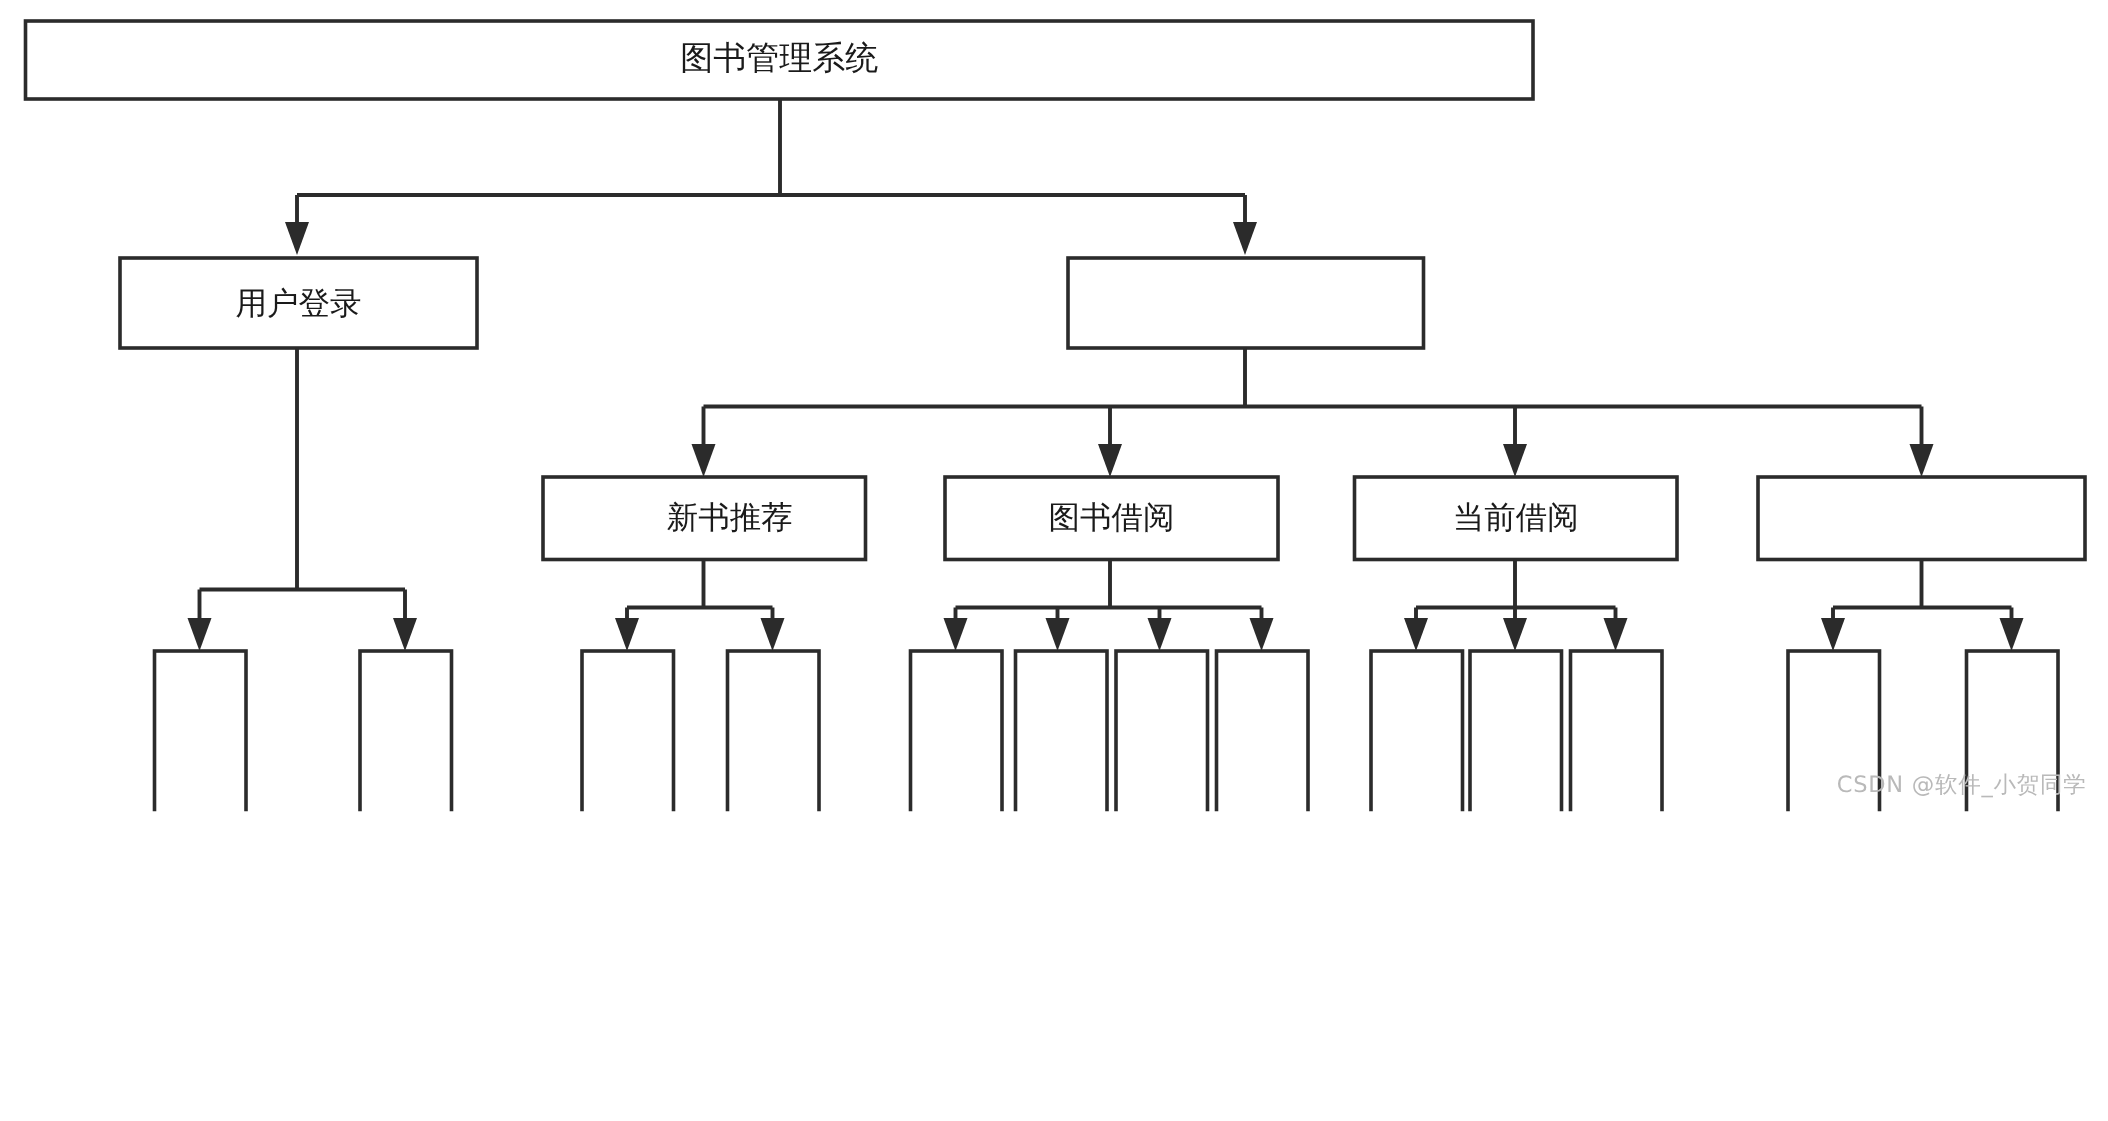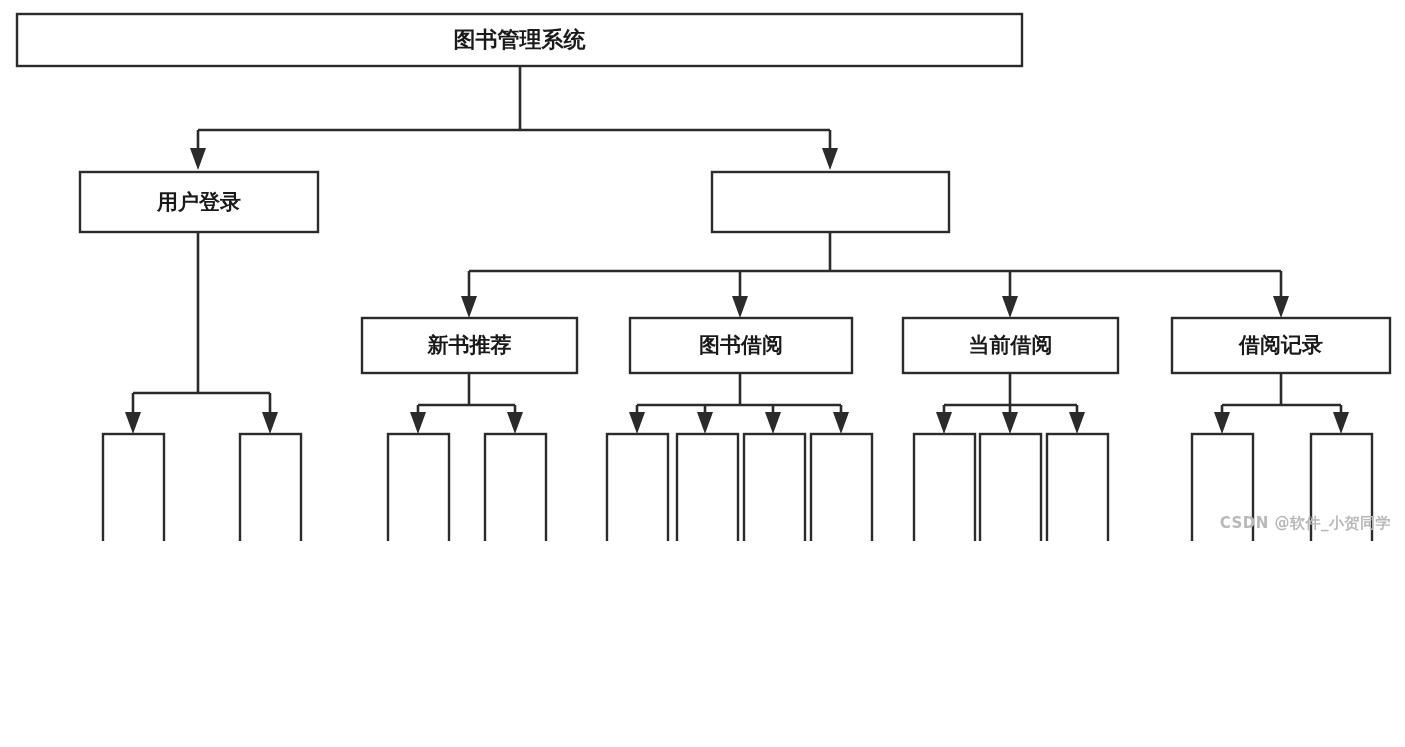"图书管理系统" #diagram-root { font-weight: bold -> none }
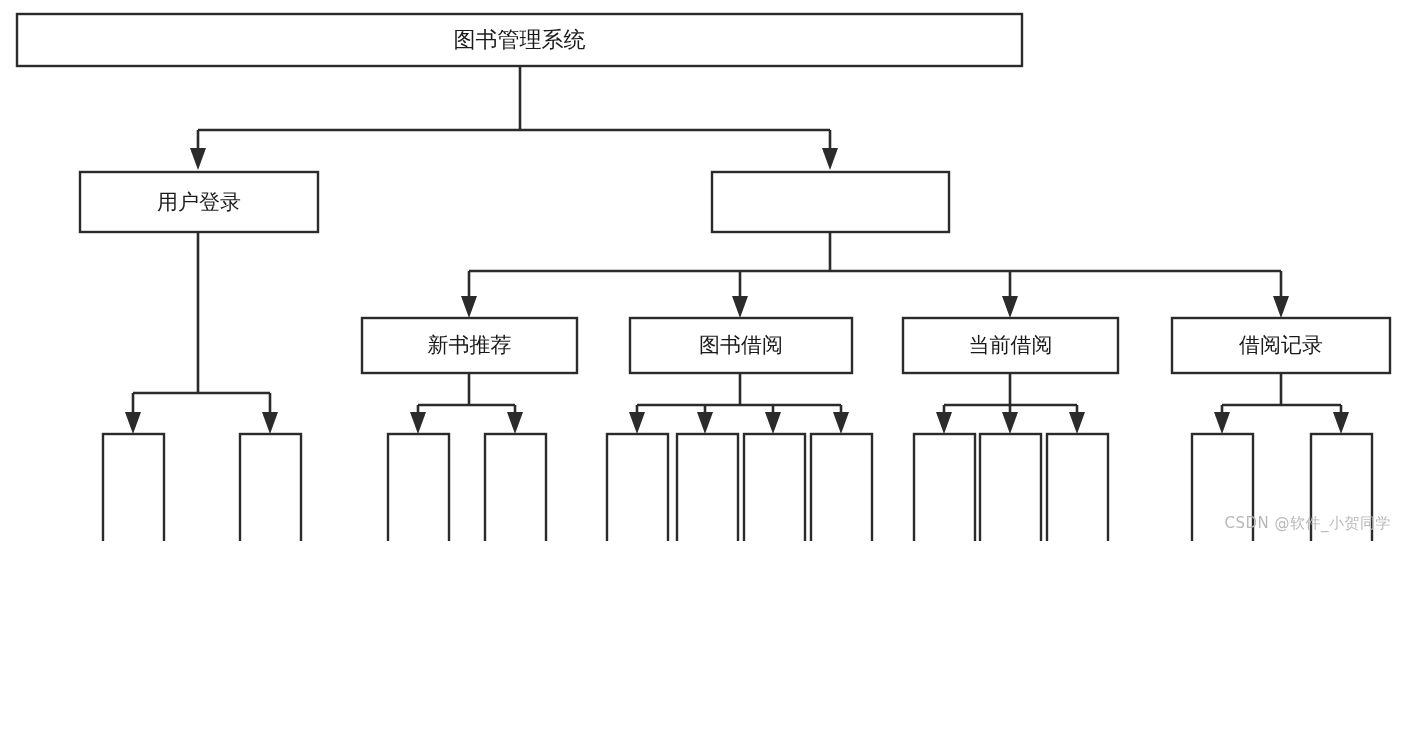"新书推荐" div.node-label { padding-left: none -> 17px }
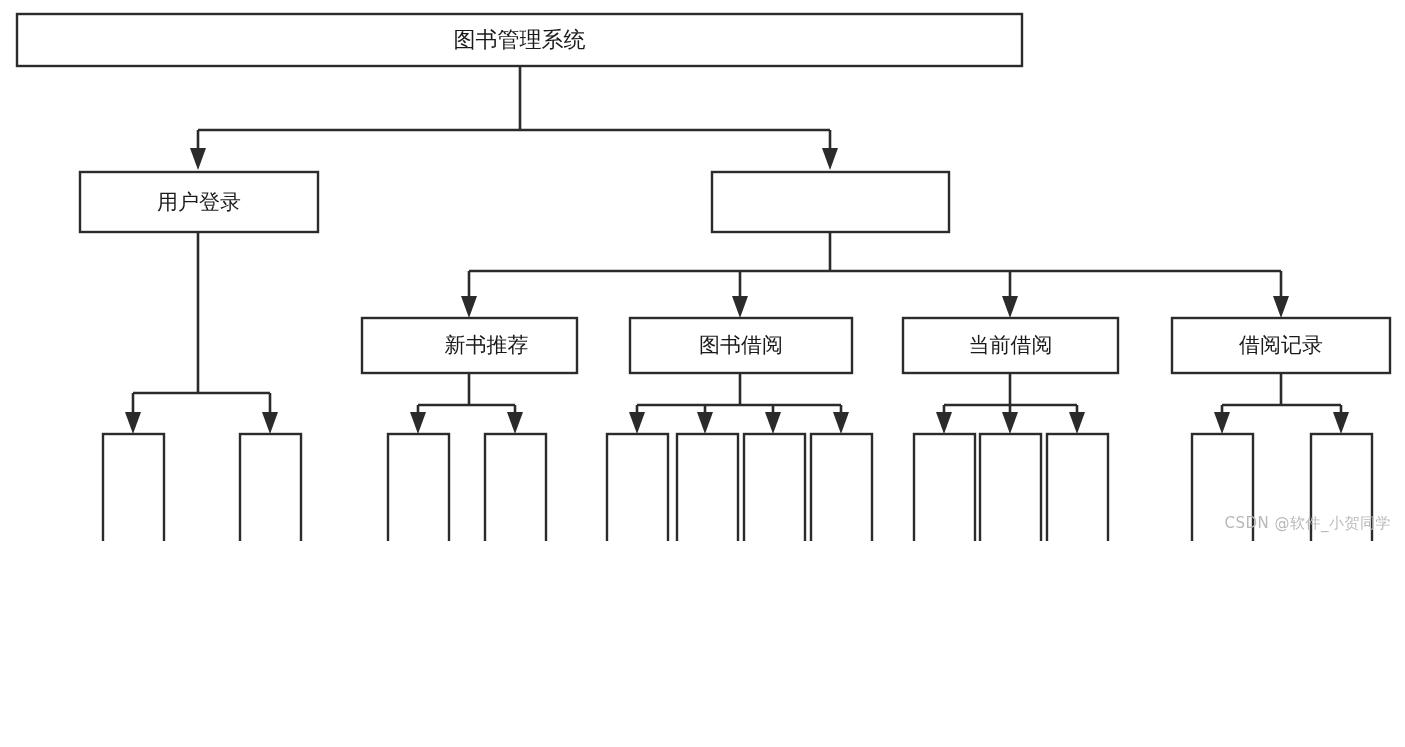"借阅记录" div.node-label { html: <div>借阅记录</div> -> none }
